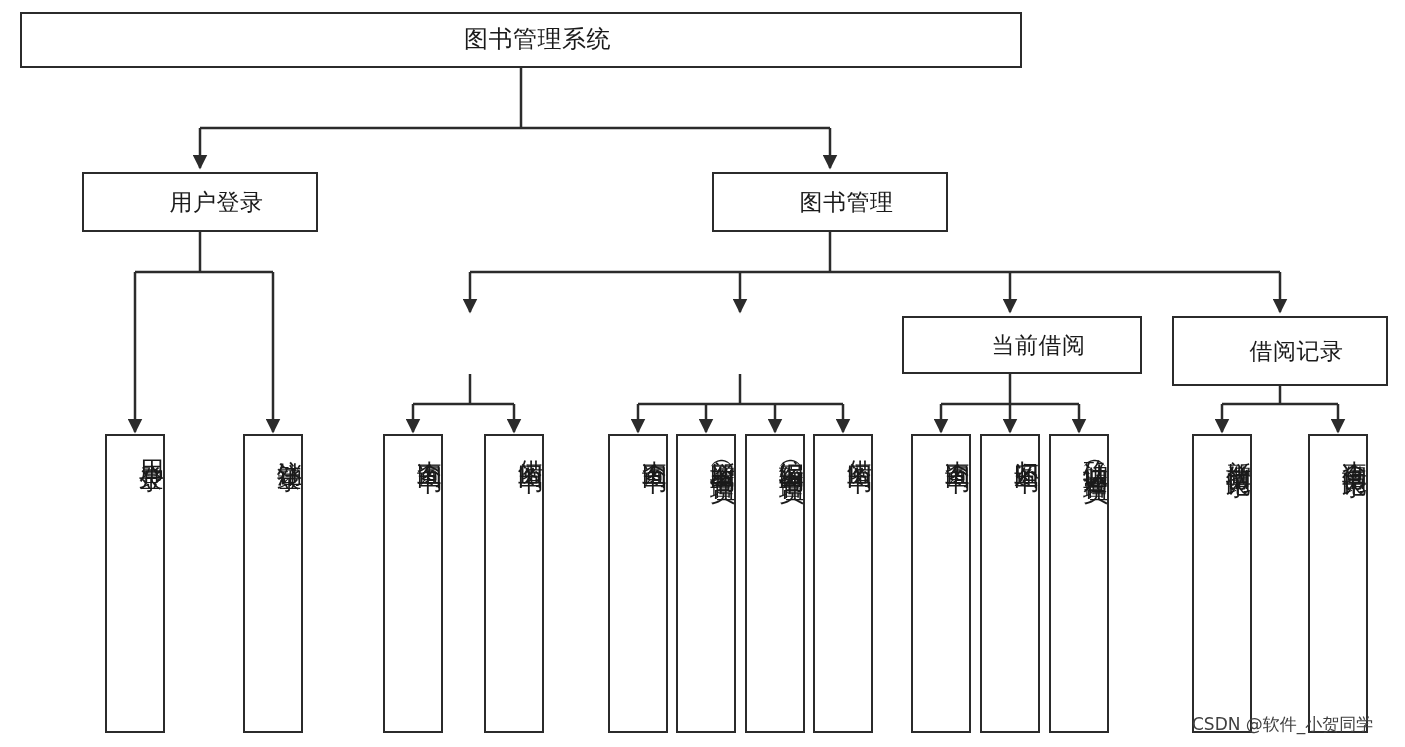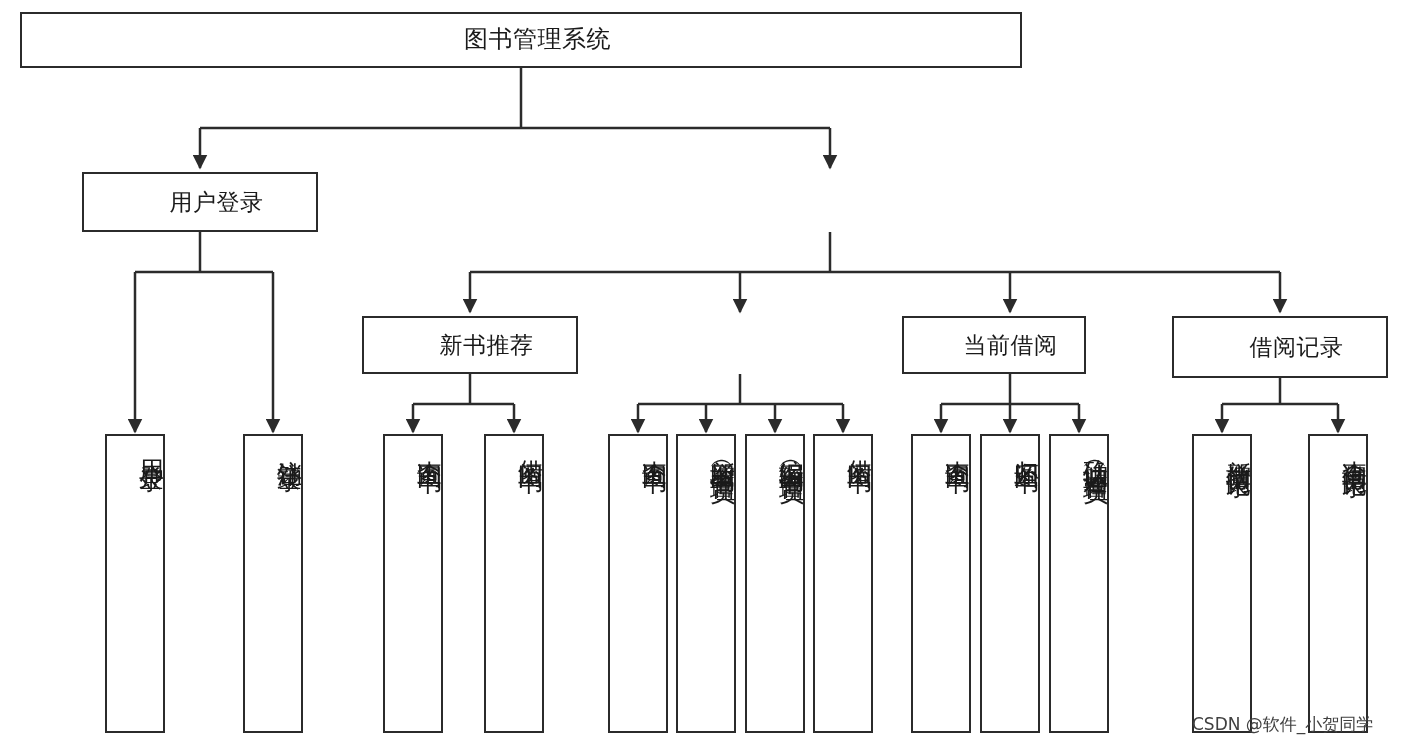"图书管理" div.node { html: none -> <div> <span>图书管理</span> </div> }
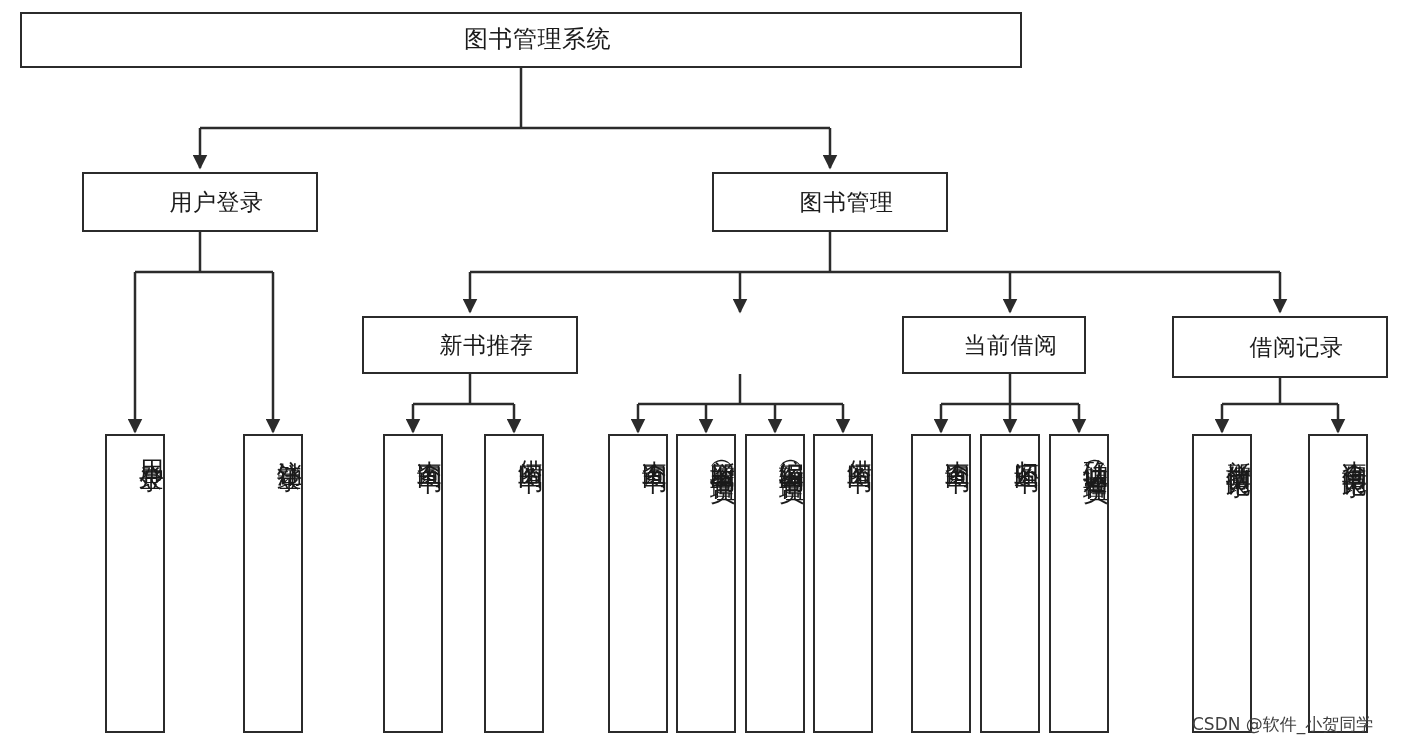"新书推荐" div.node { html: <div> <span>新书推荐</span> </div> -> none }
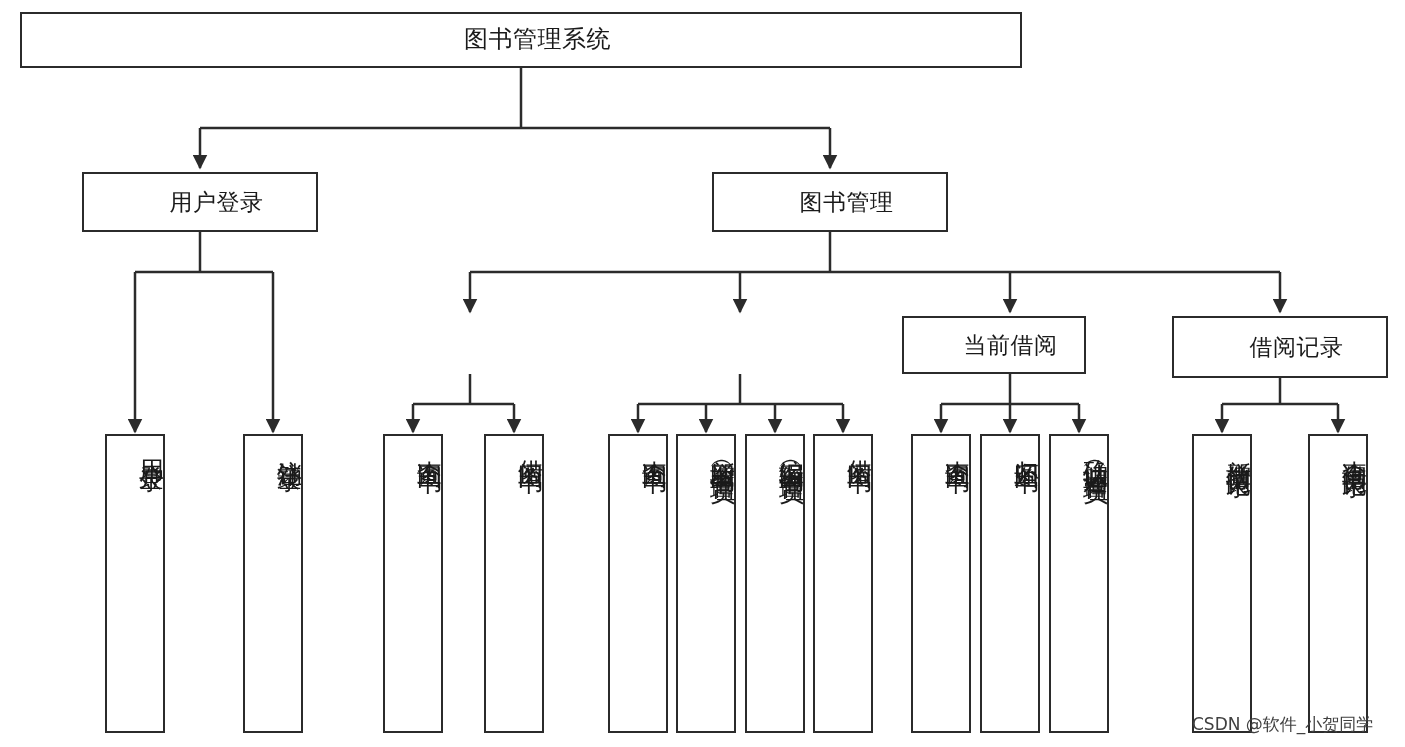"当前借阅" div.node { width: 184px -> 240px }
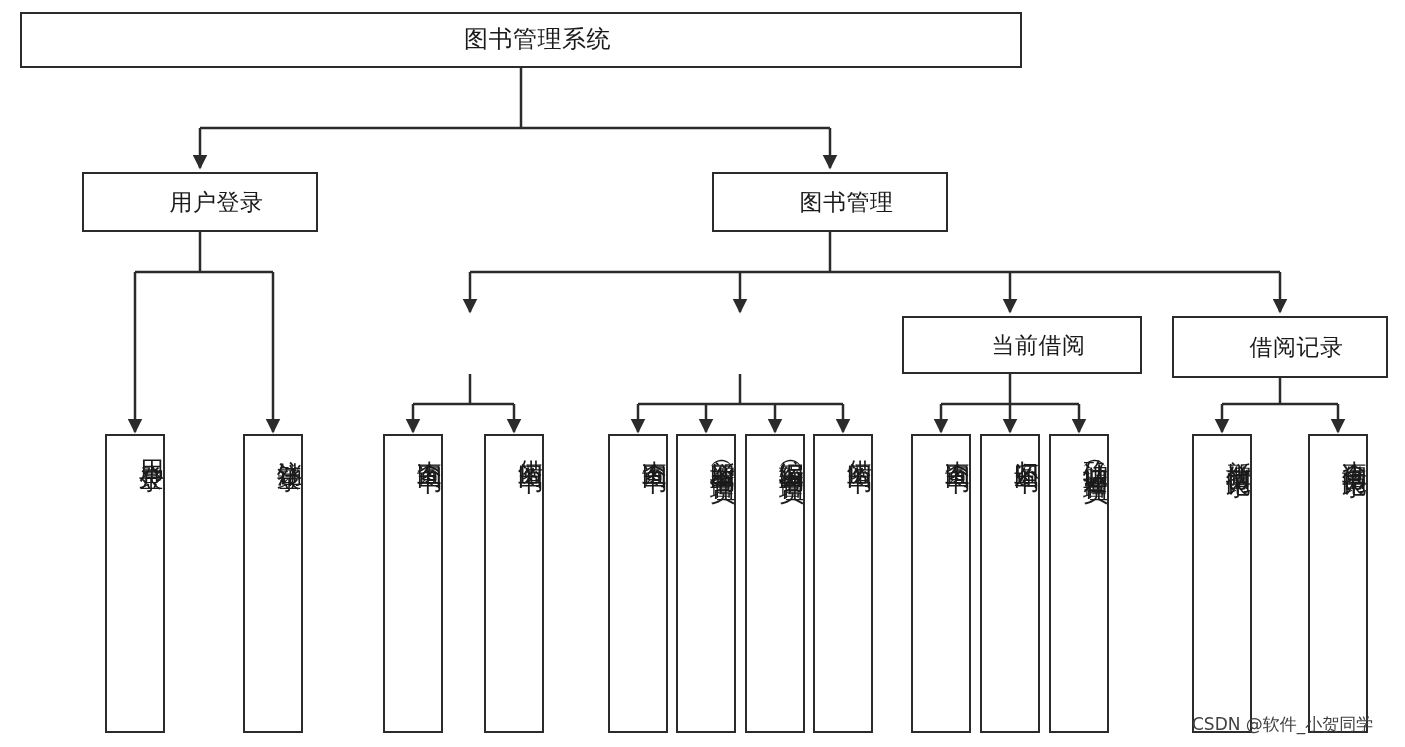"借阅记录" div.node { height: 62px -> 70px }
